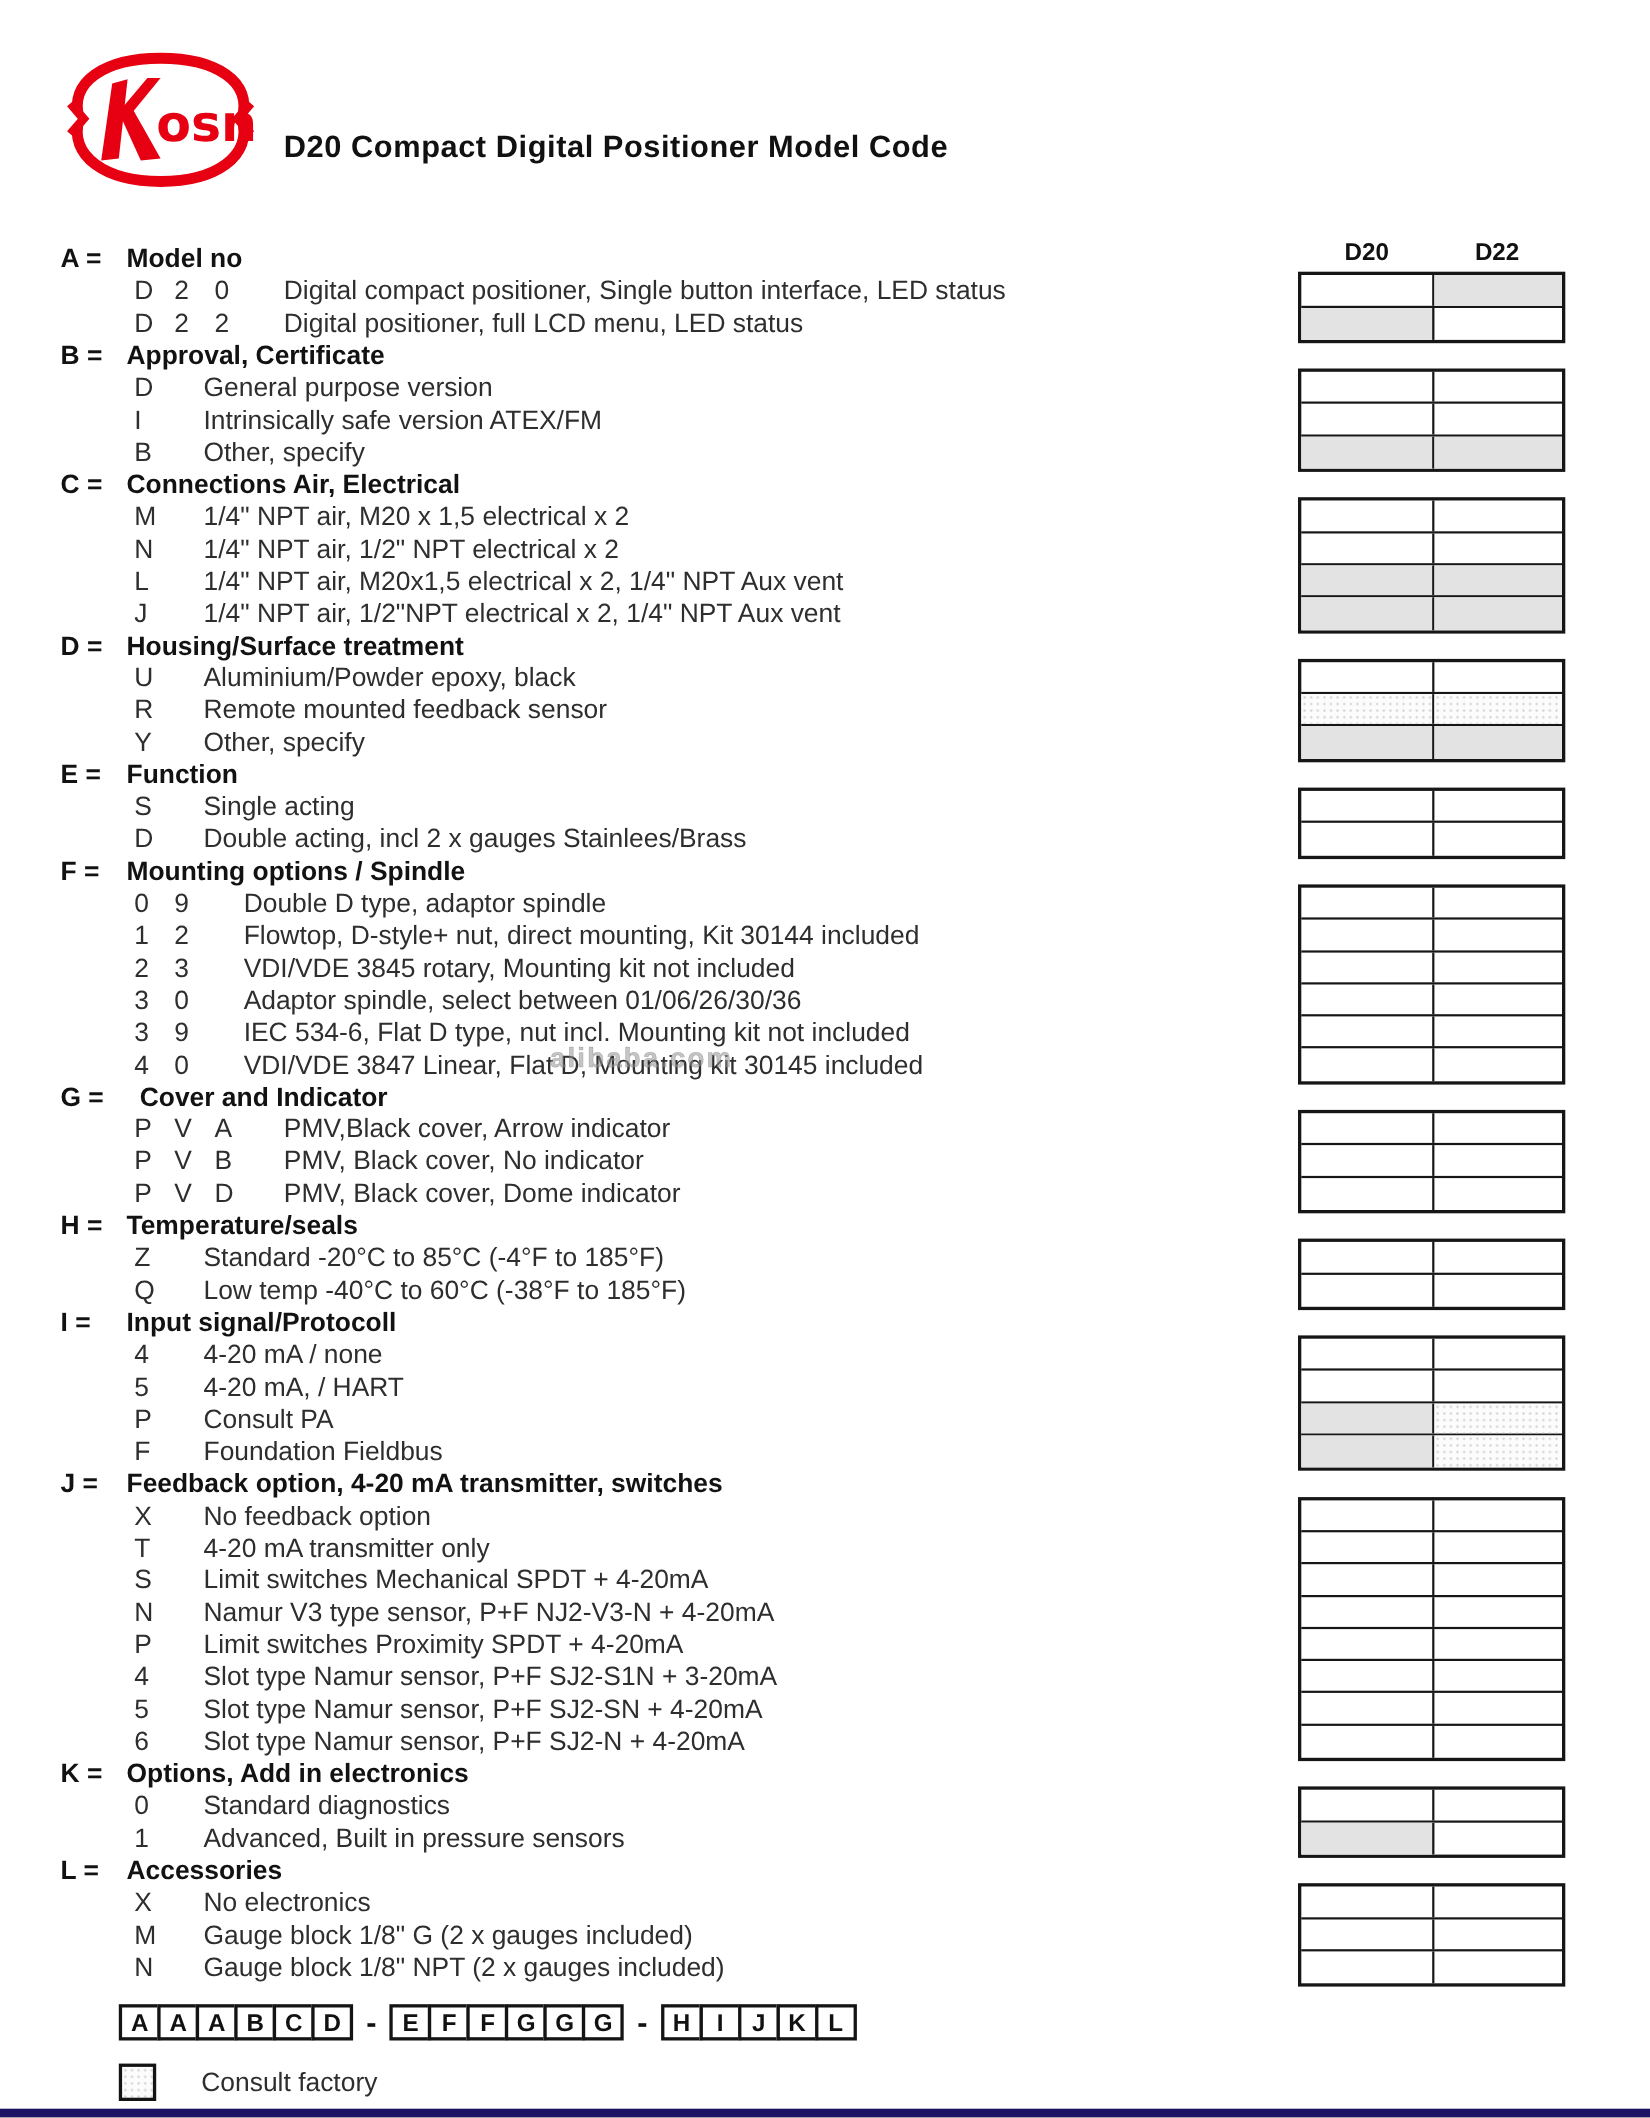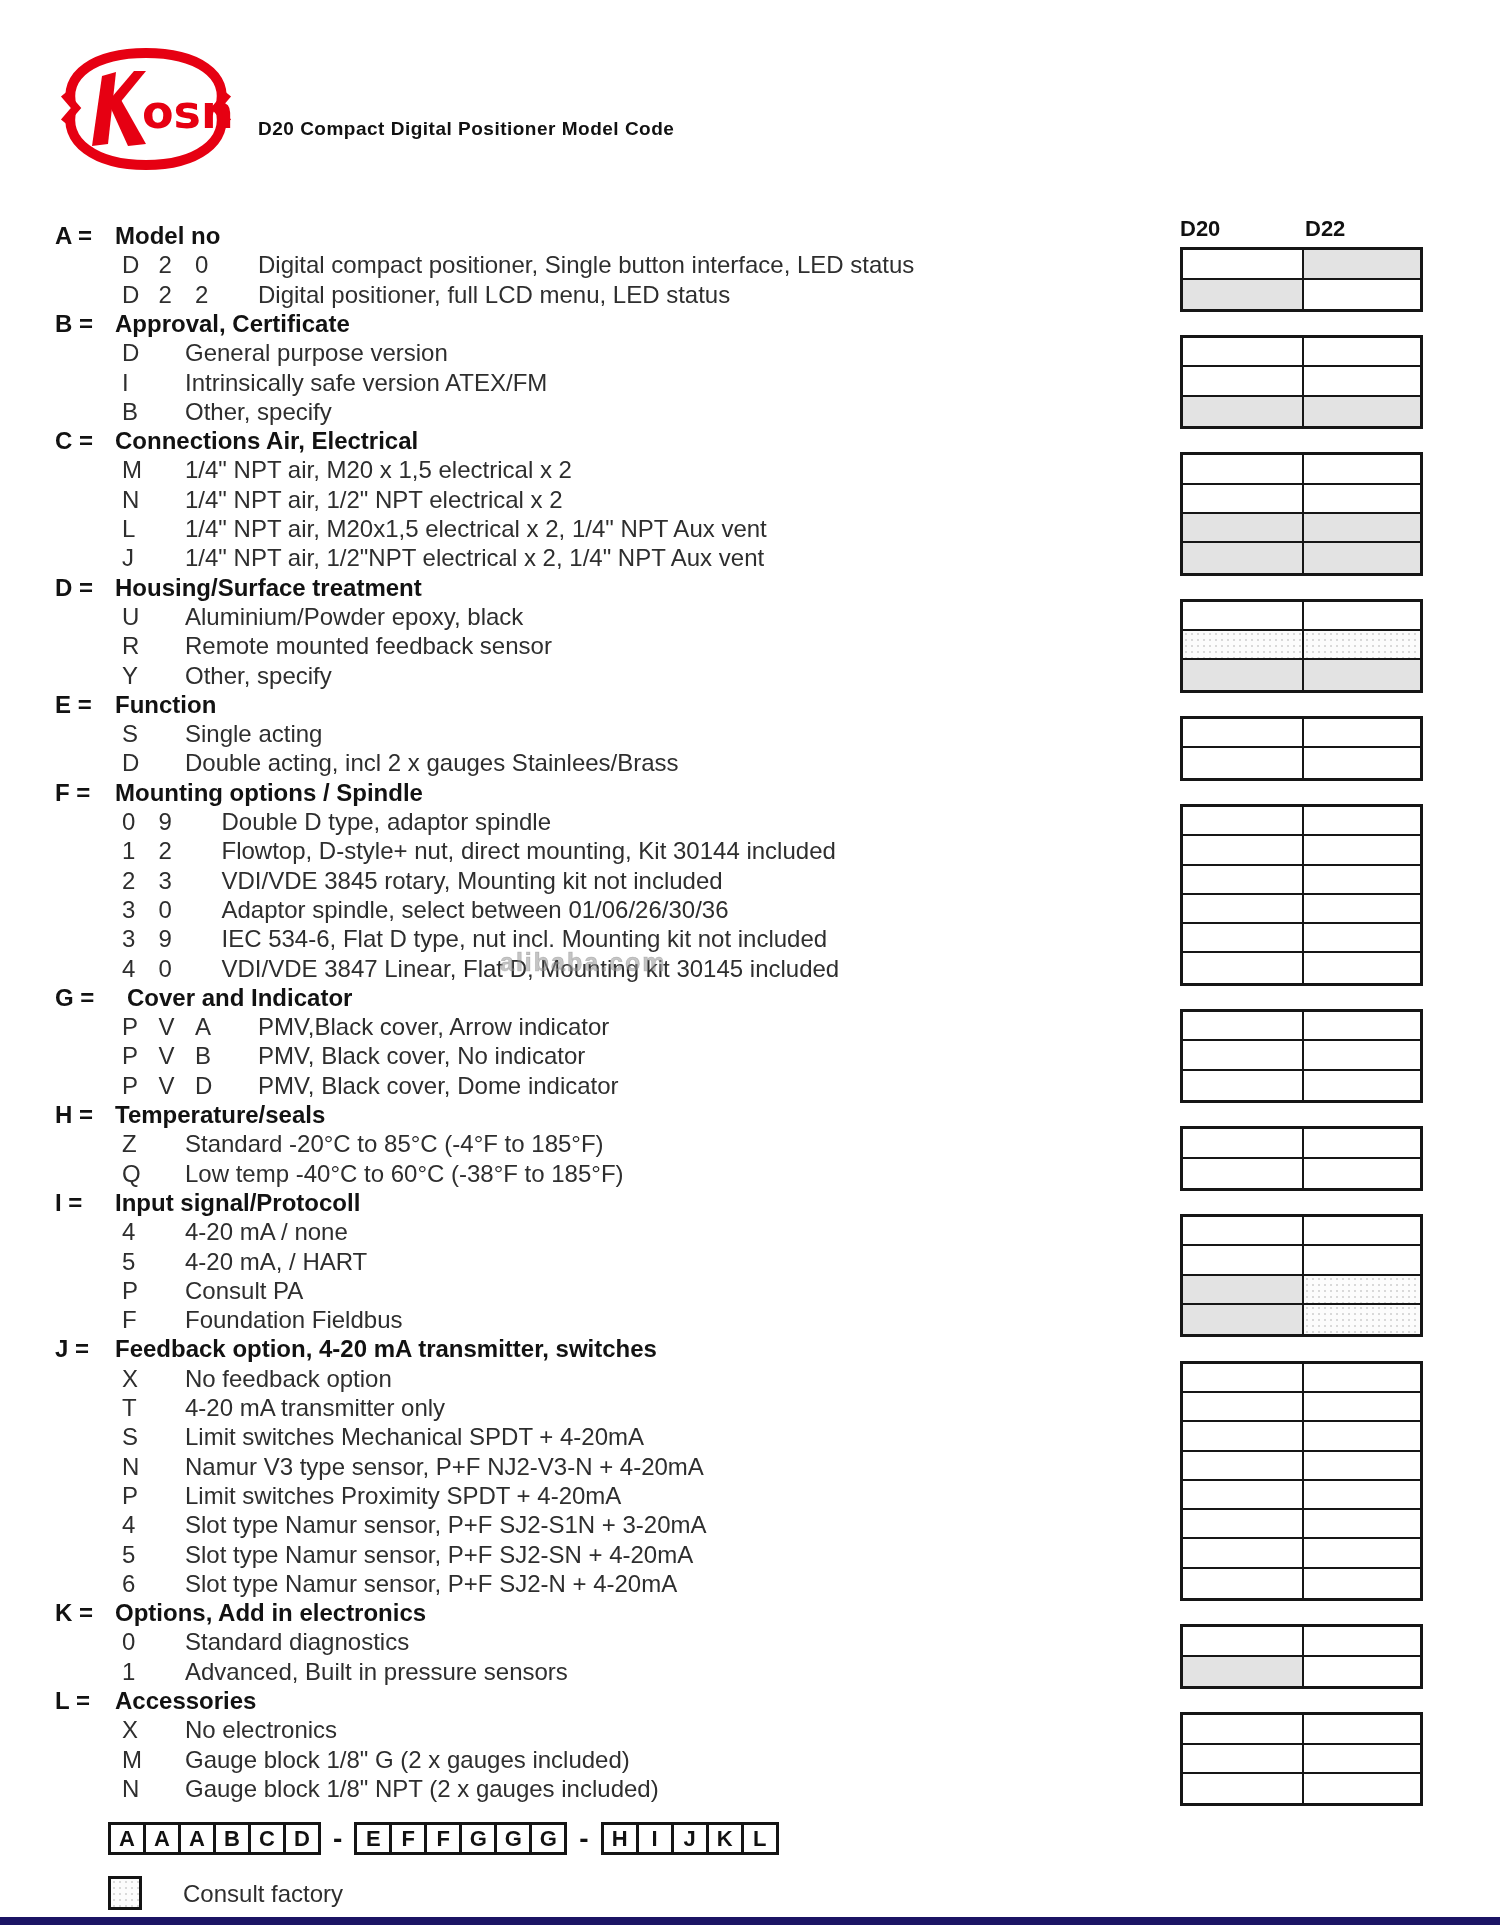"D20 Compact Digital Positioner Model" .doc-title { font-size: 19px -> 28px }
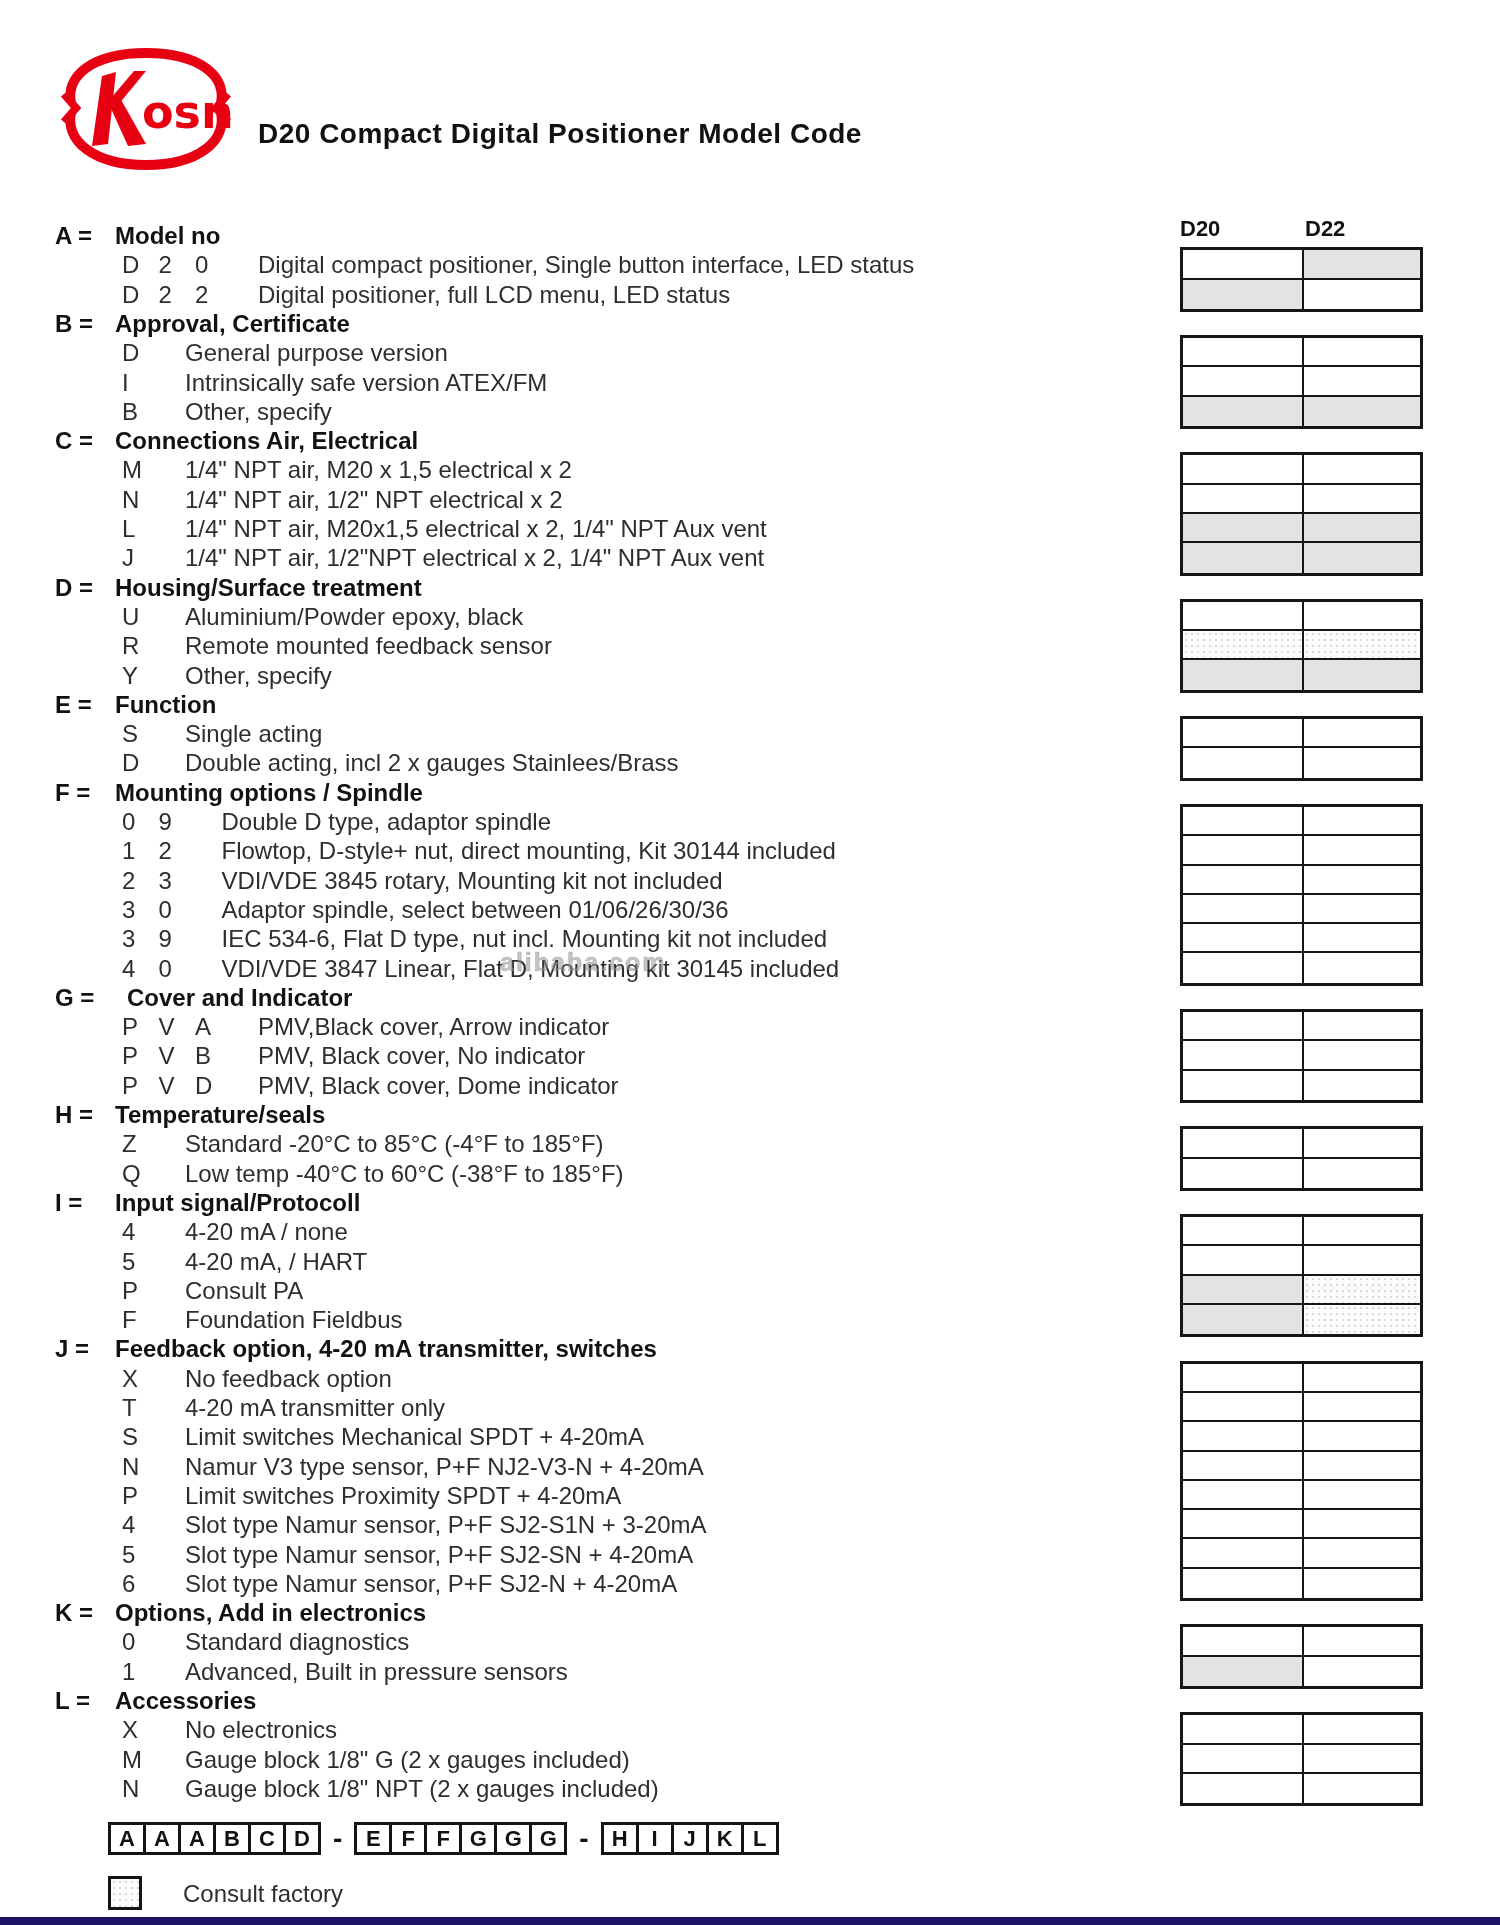"D20" .col-hdr { text-align: left -> center }
